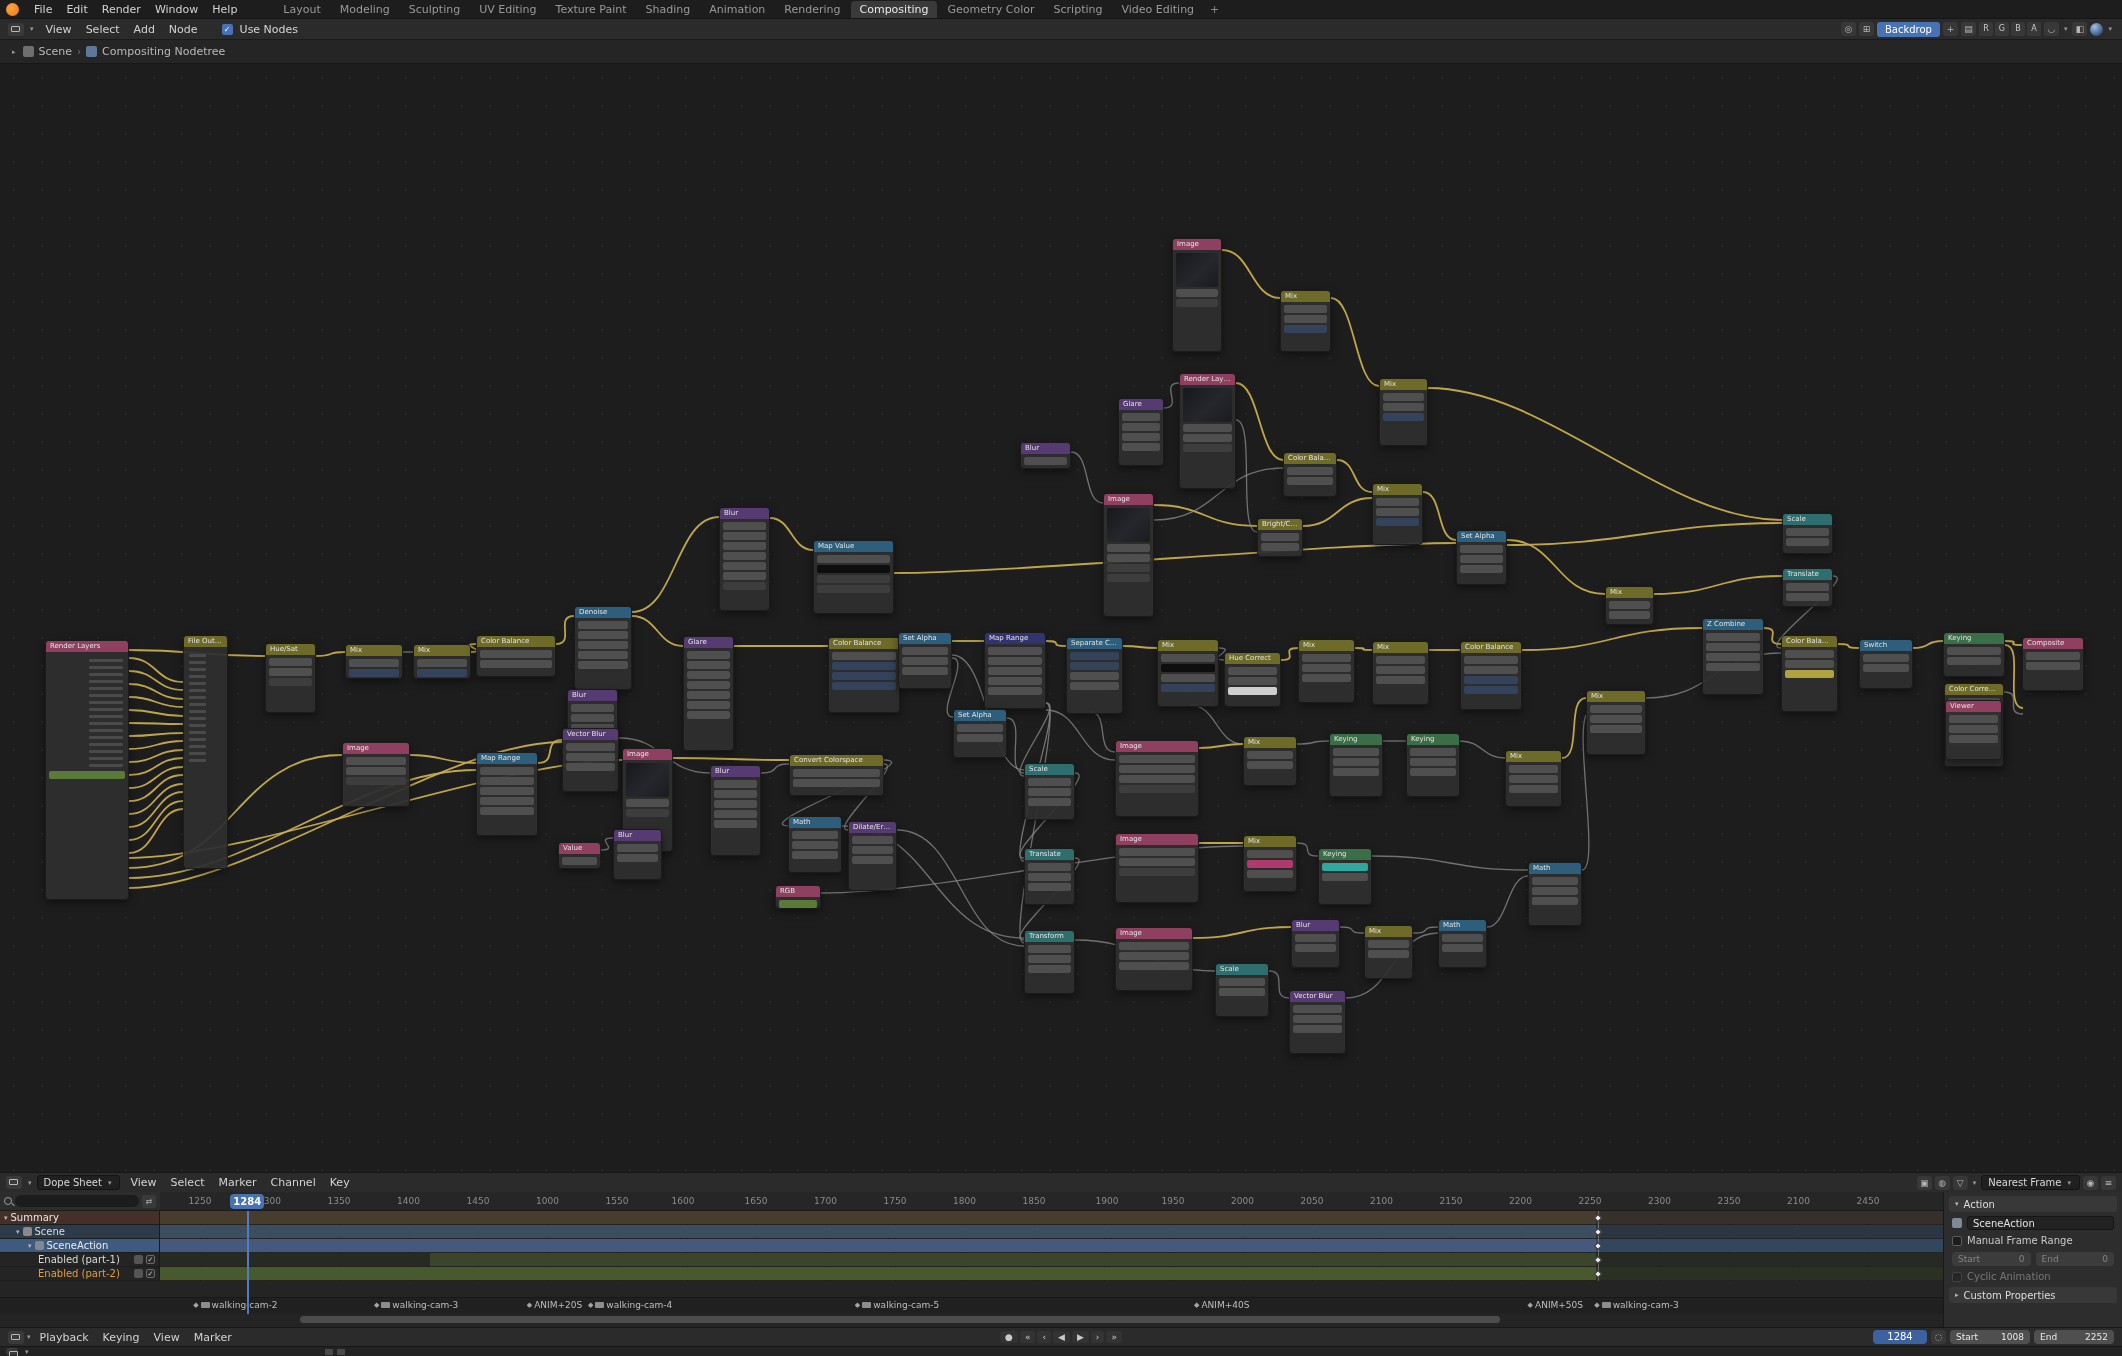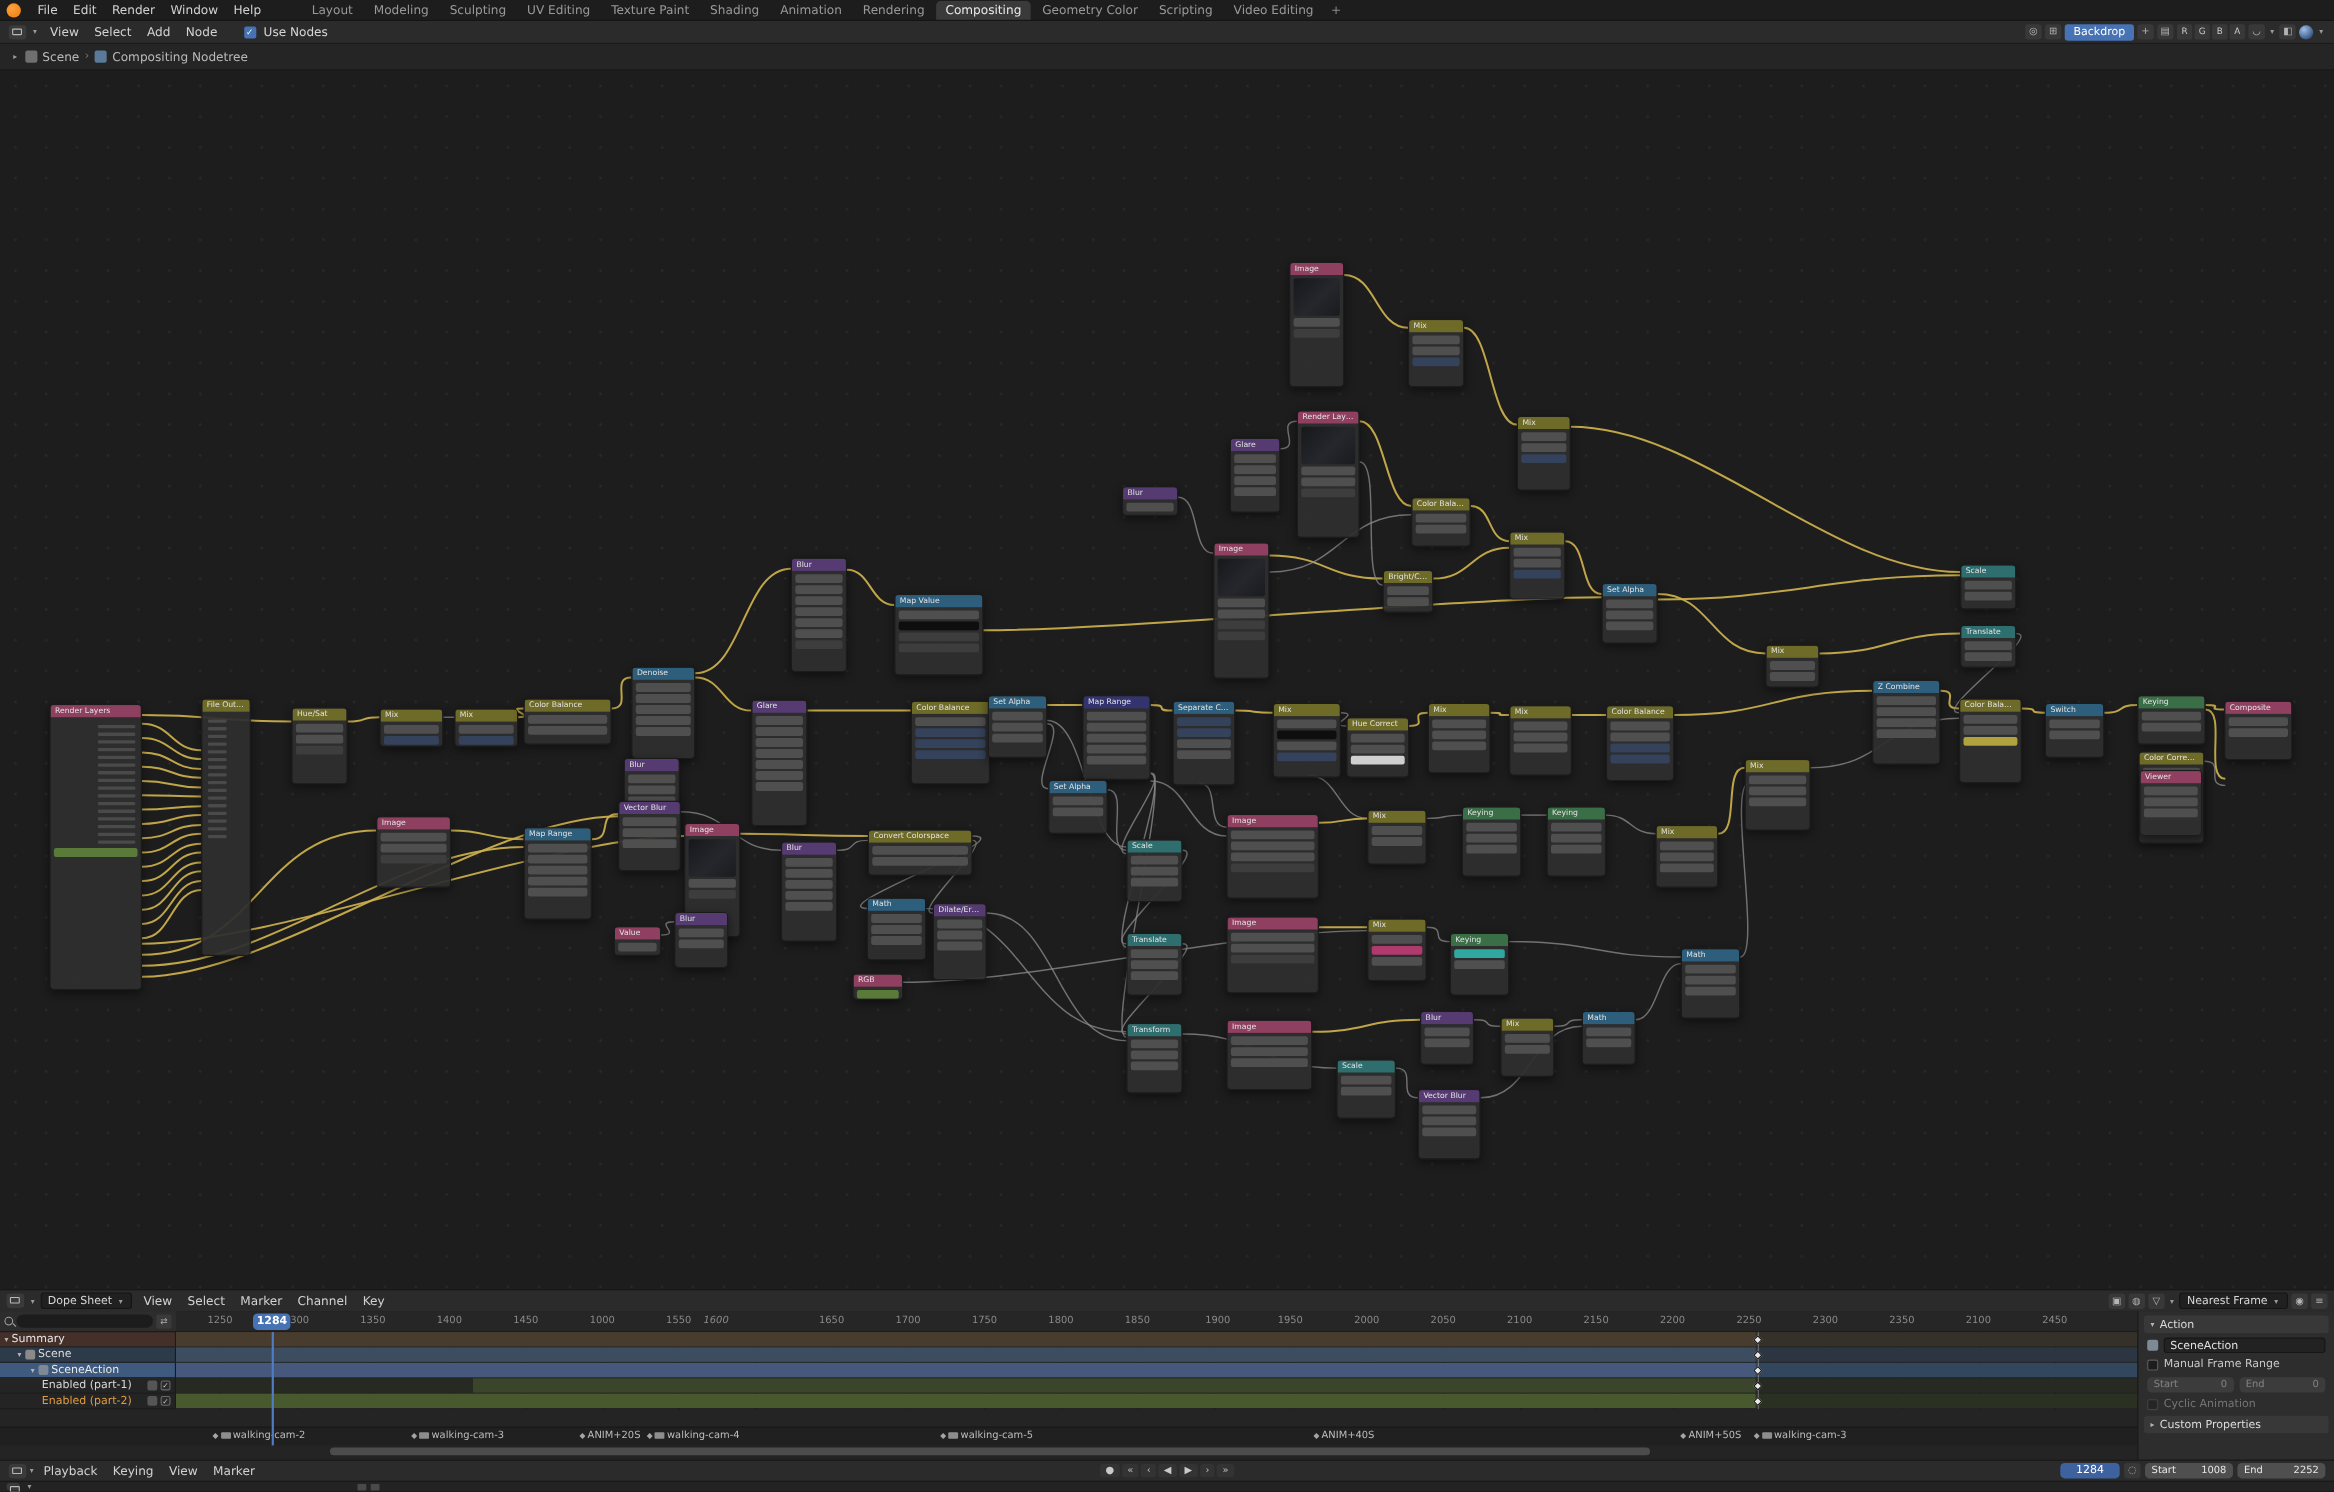"1600" span.tick { font-style: italic -> none; left: 636px -> 668px }
